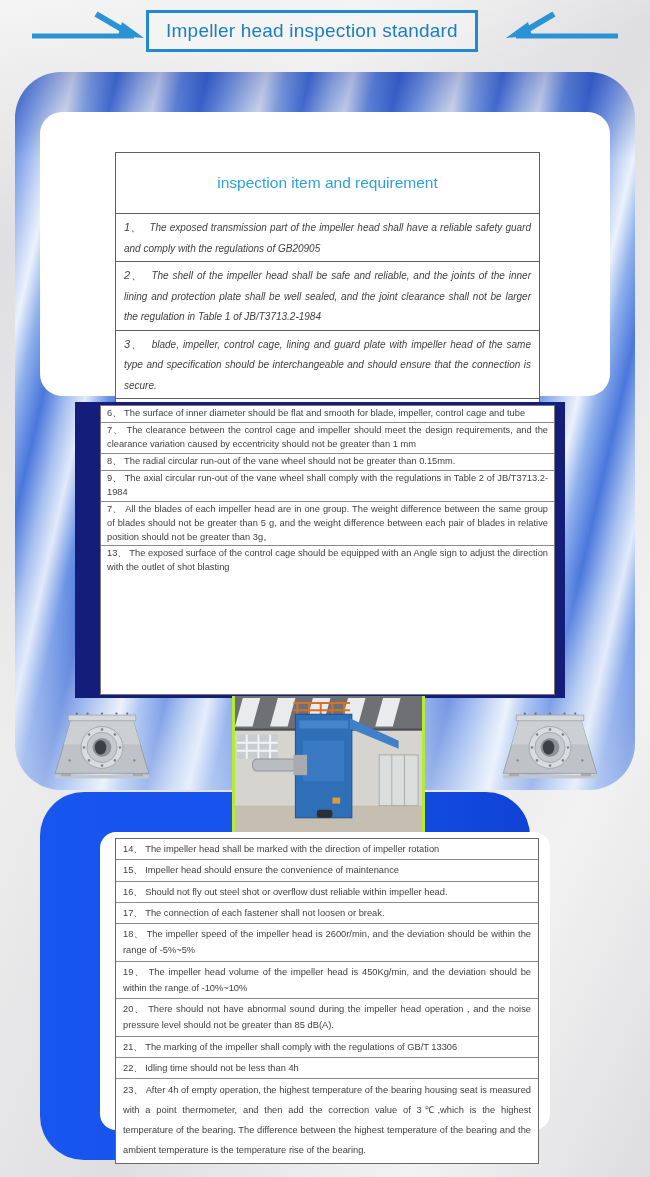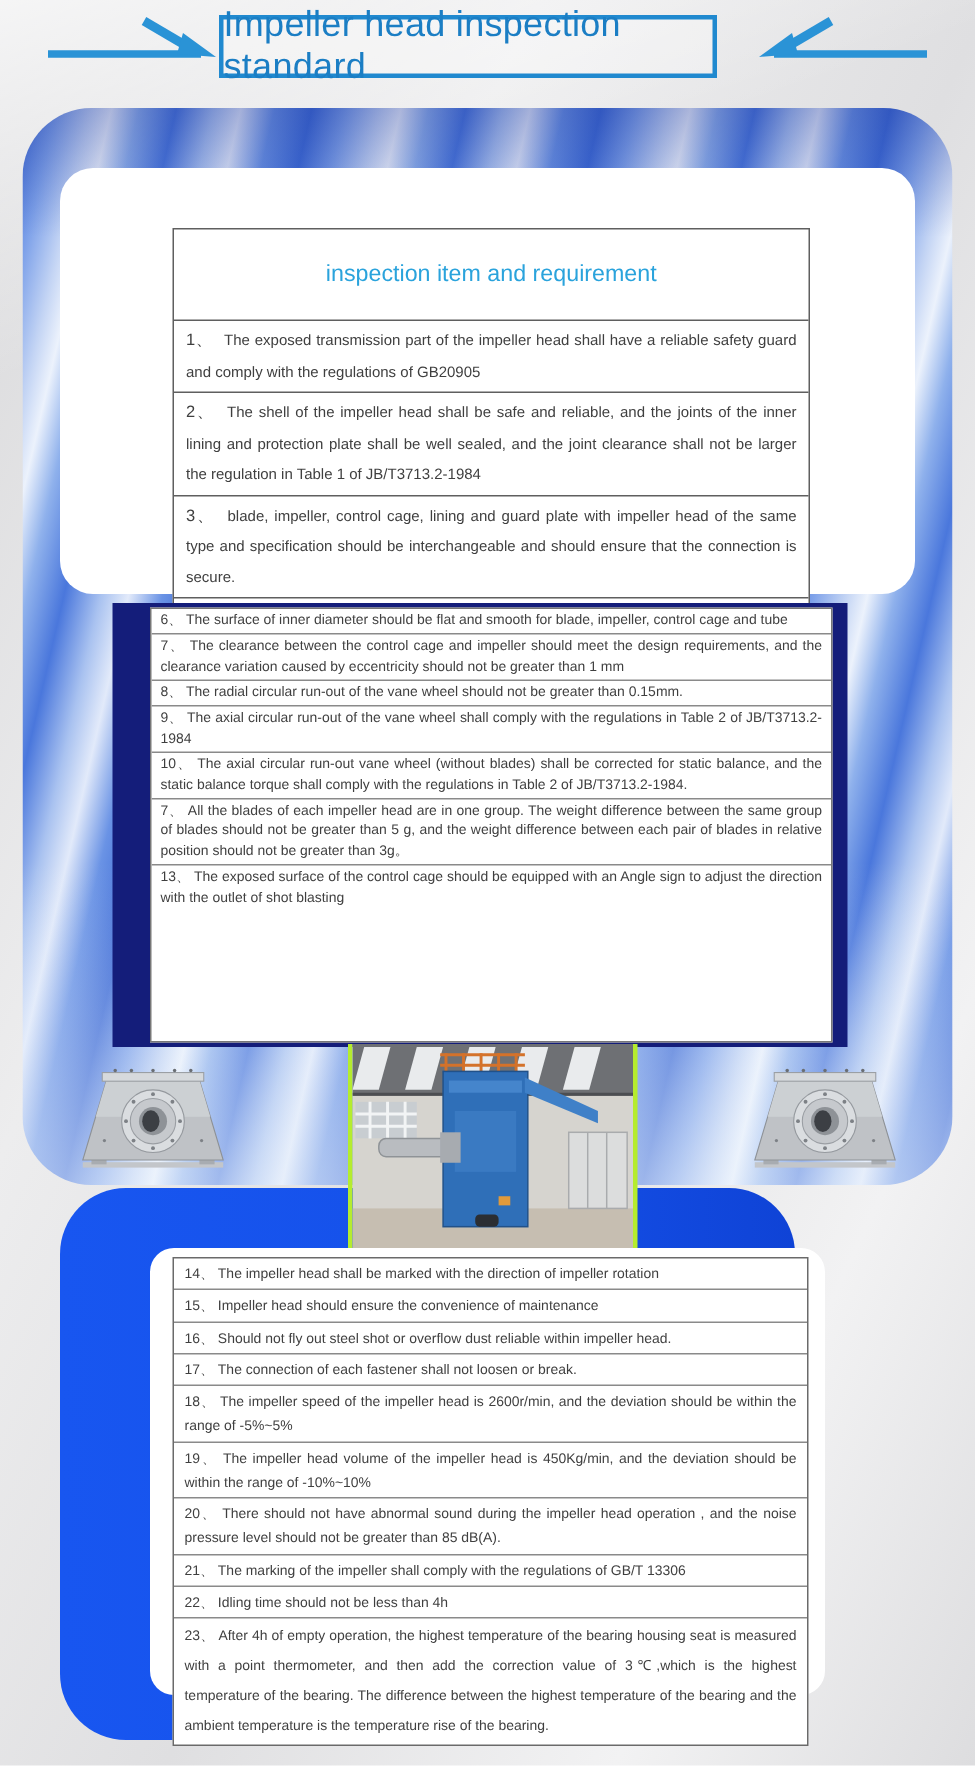"Impeller head inspection standard" .title-text { font-size: 24px -> 19px }
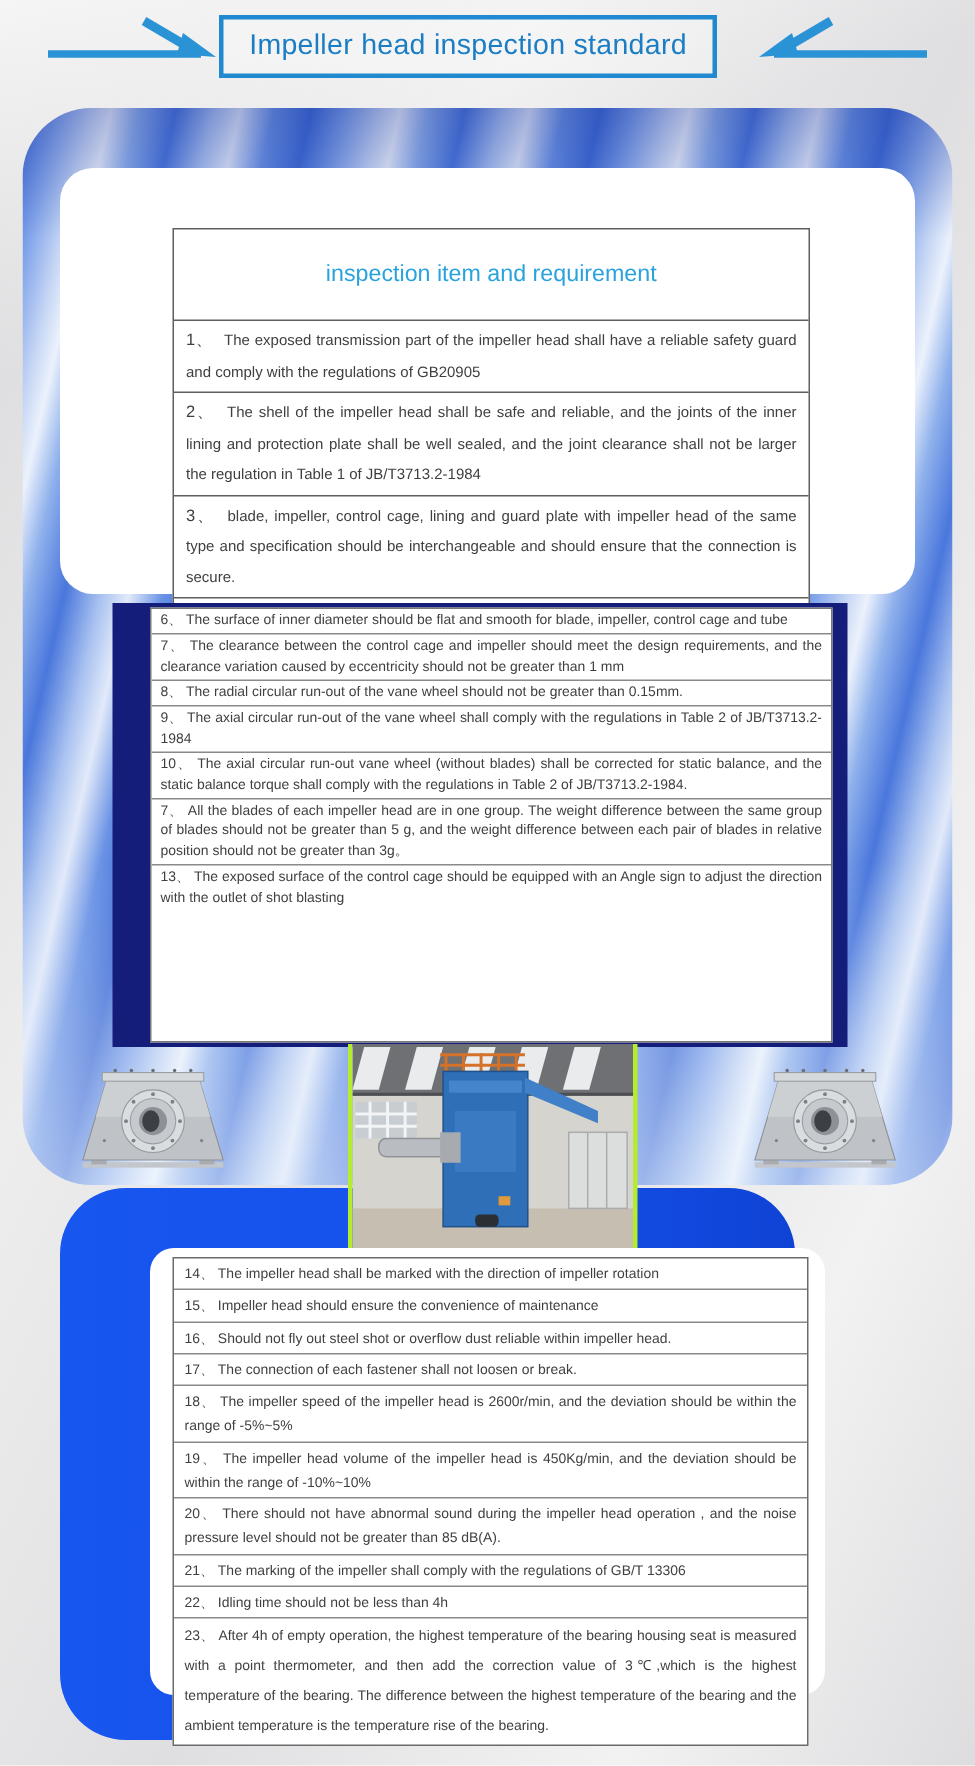"1、 The exposed transmission part" .table1 .trow { font-style: none -> italic }
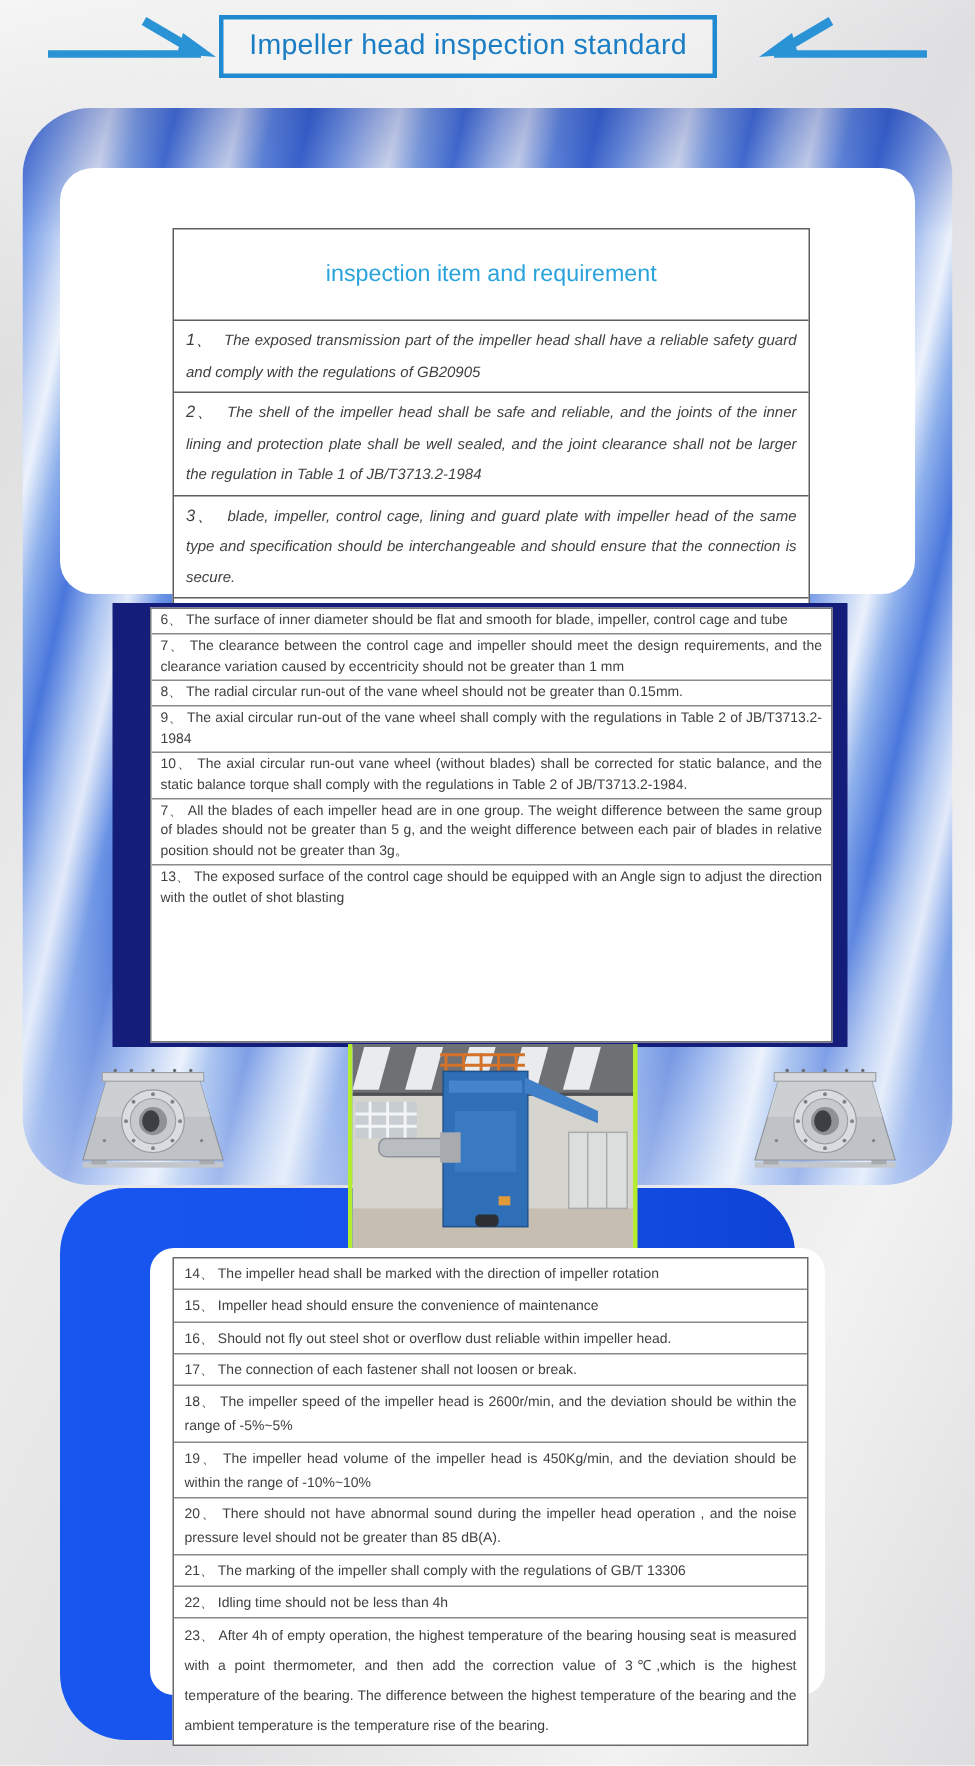"10、 The axial circular run-out" div.trow { html: <div><span>10、 </span><span>The axial circular run-out vane wheel (without blades) shall be corrected for static balance, and the static balance torque shall comply with the regulations in Table 2 of JB/T3713.2-1984.</span></div> -> none }
